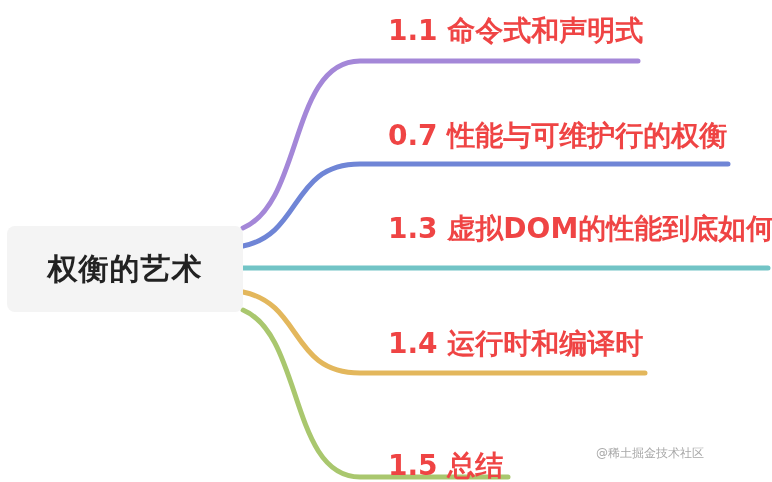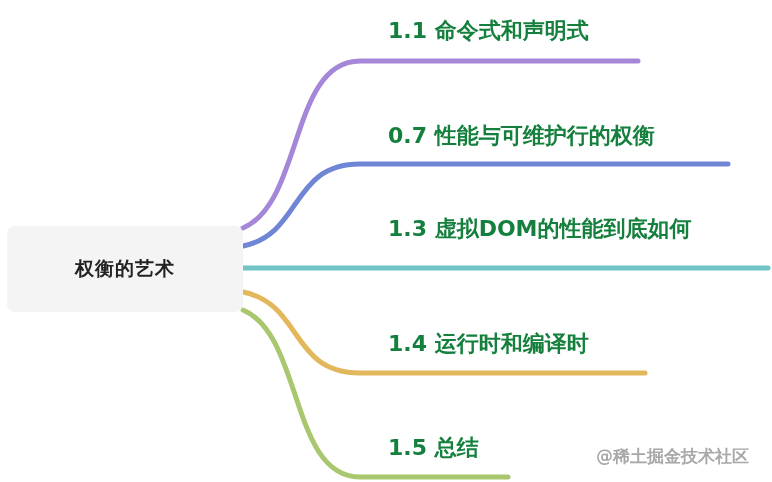"1.1 命令式和声明式" .branch-label { color: #15803d -> #ef4444; font-size: 22px -> 28px }
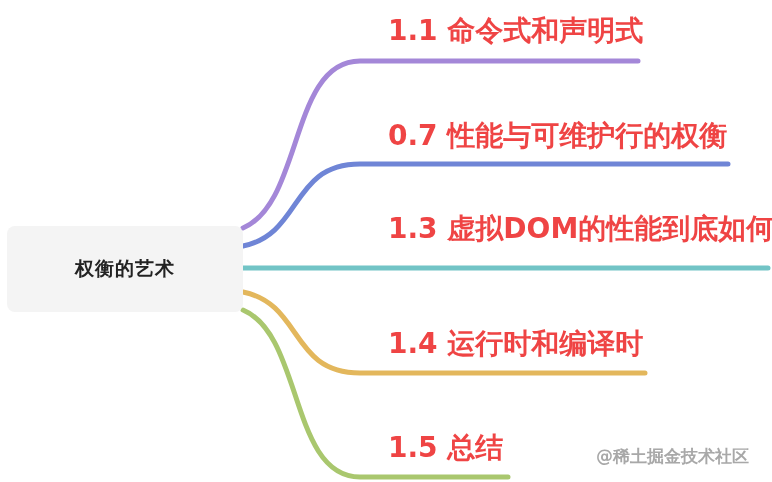"权衡的艺术" .root-node { font-size: 19px -> 30px }
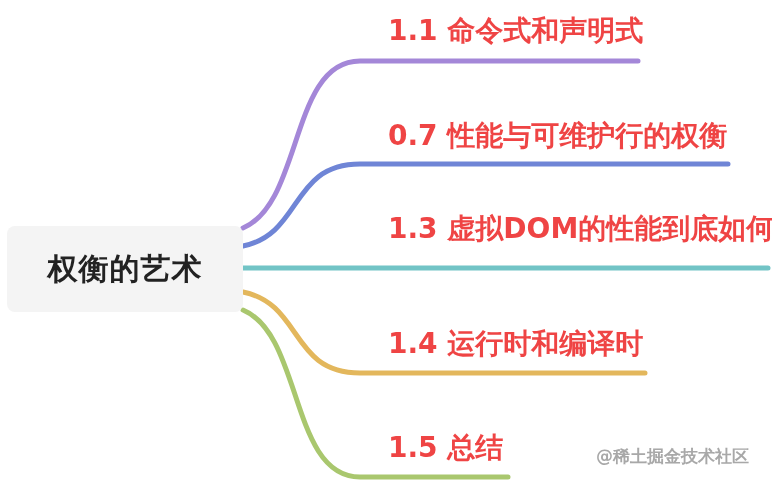"1.5 总结" div.branch-label { top: 433px -> 451px }
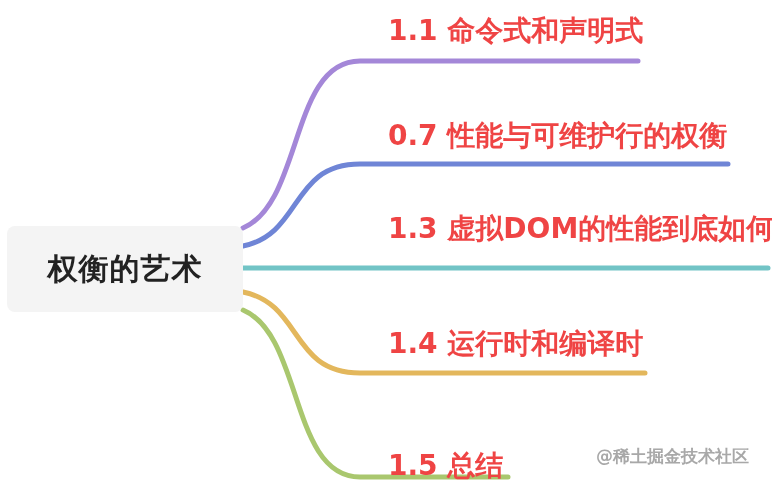"@稀土掘金技术社区" .watermark { font-size: 17px -> 12px; font-weight: bold -> none }
